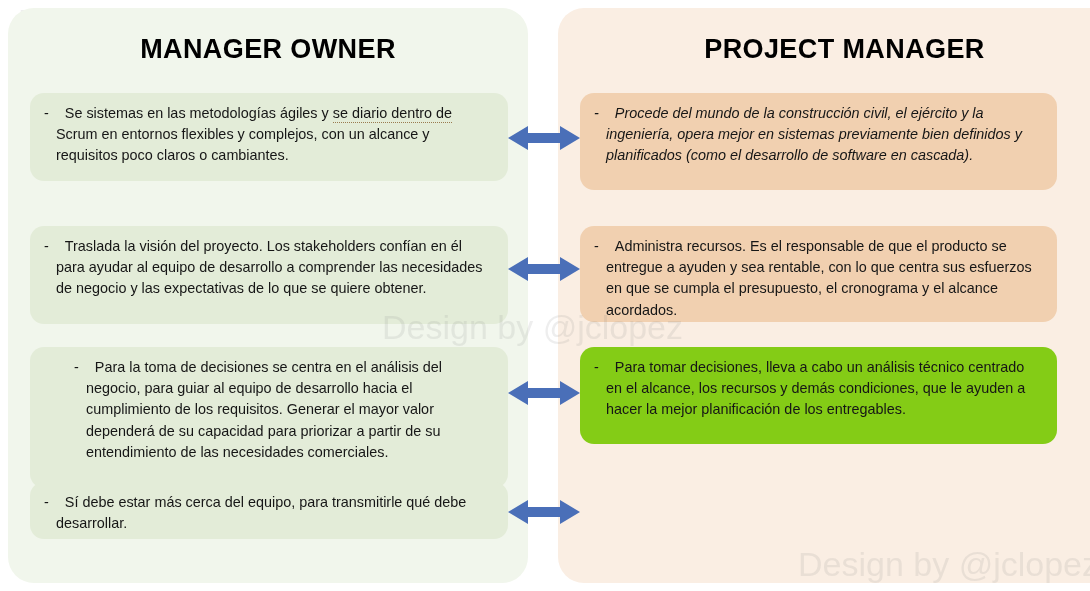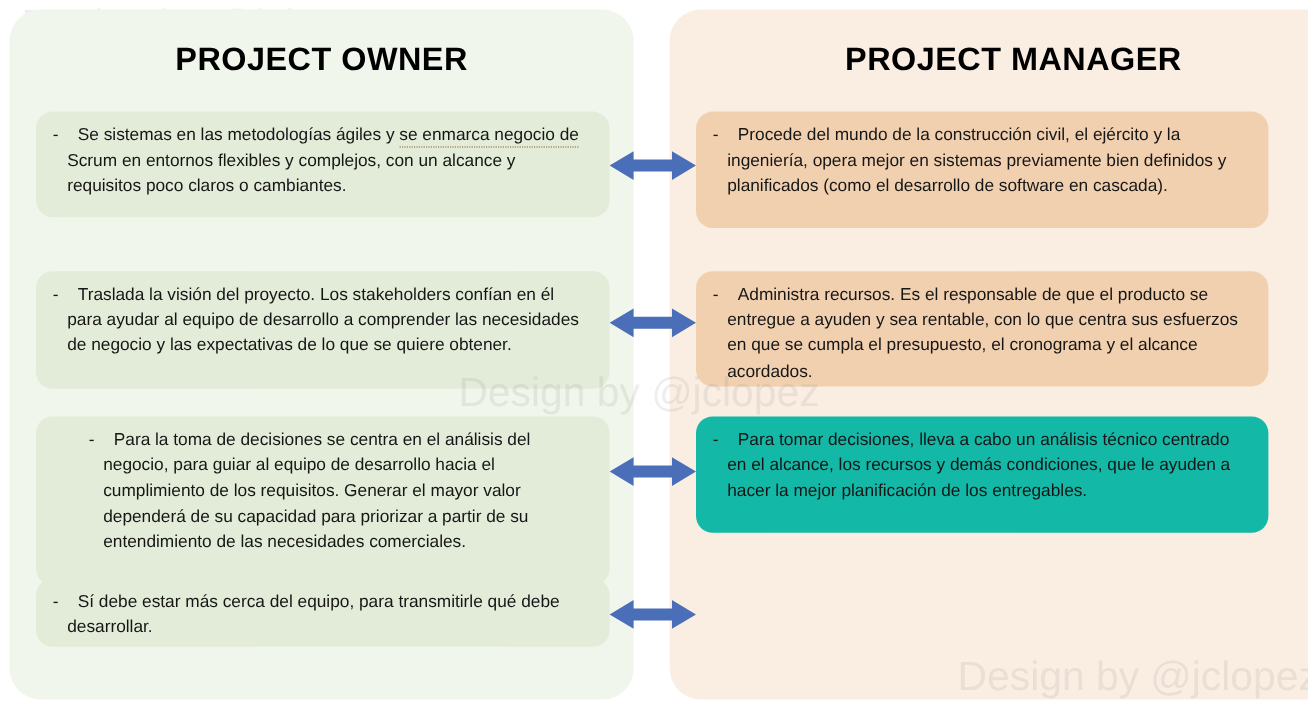"PROJECT OWNER" div.panel-title { text: PROJECT -> MANAGER }
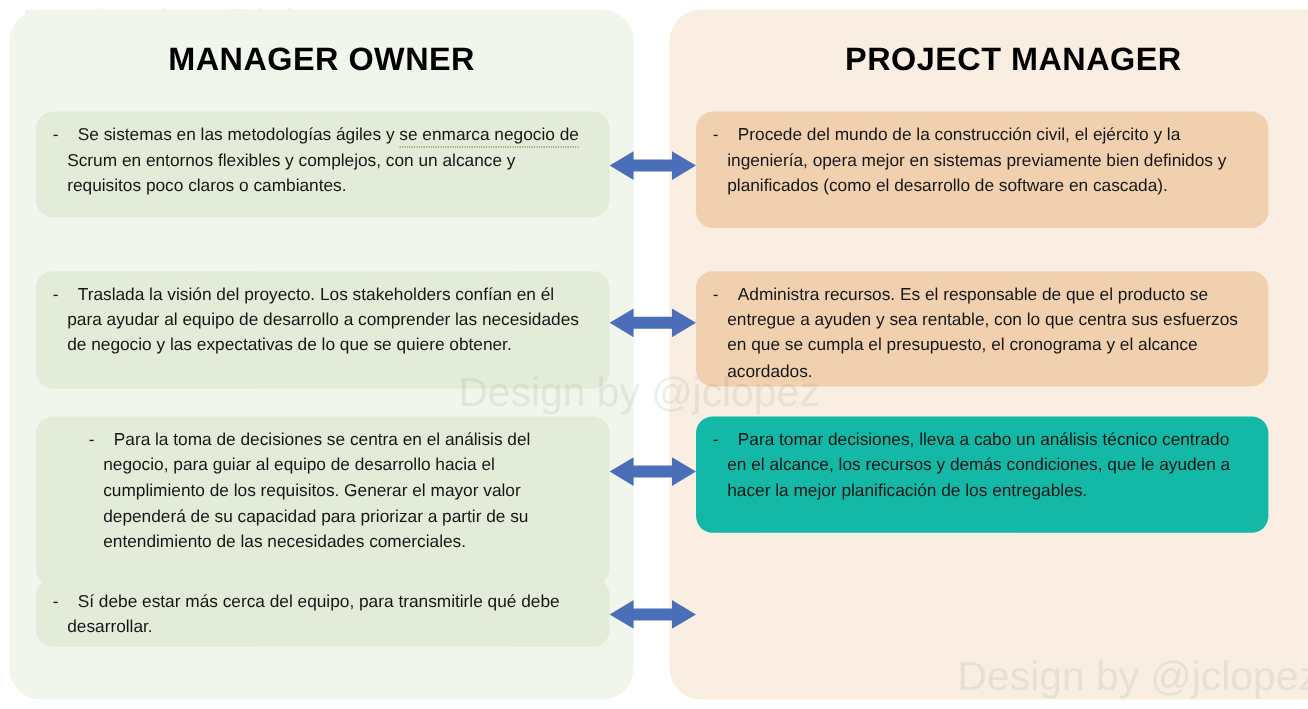"se enmarca negocio de" span.underline-dotted { text: enmarca negocio -> diario dentro }
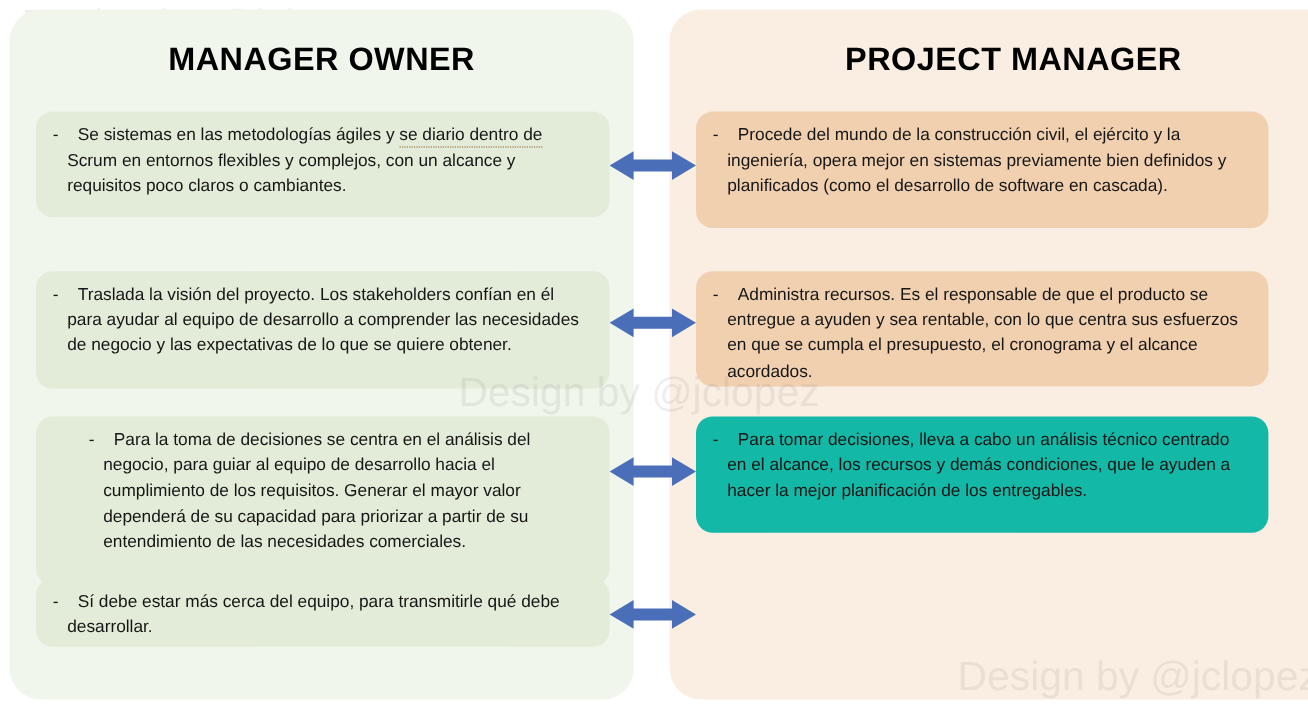"- Procede del mundo de" .r1r { font-style: none -> italic }
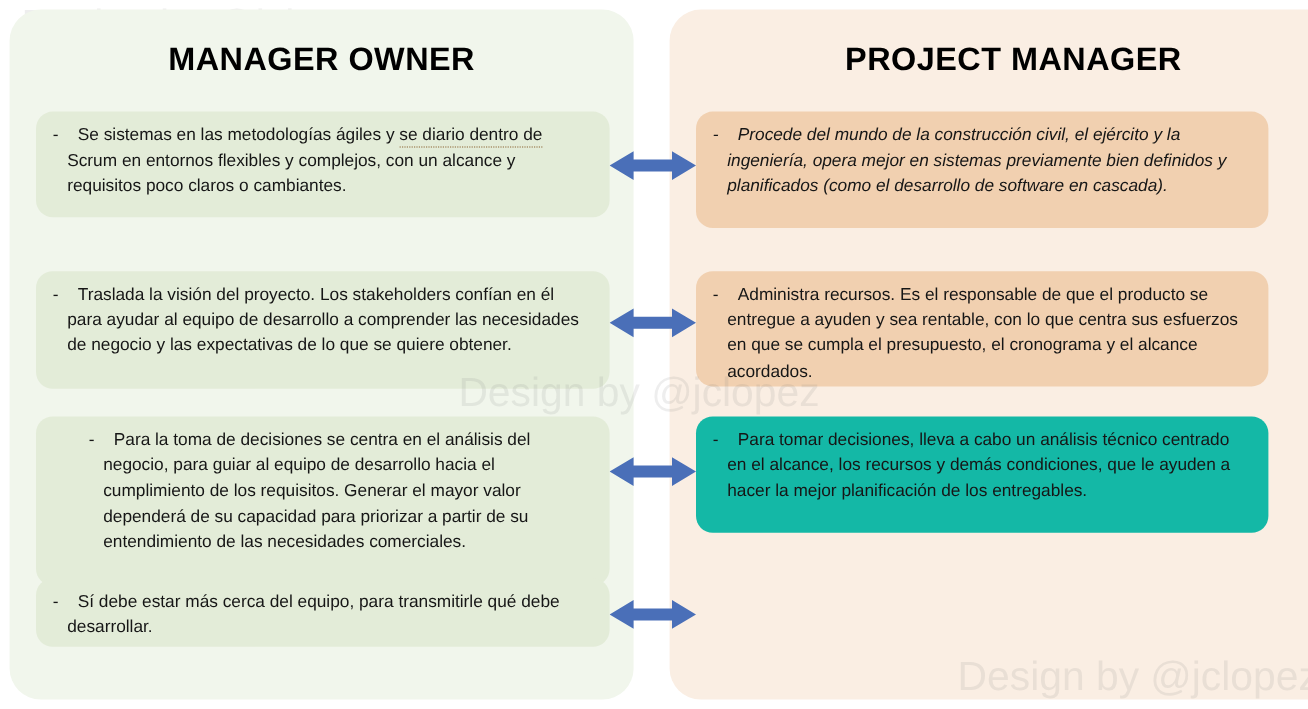"- Para tomar decisiones, lleva" div.card { background: #14b8a6 -> #84cc16 }
